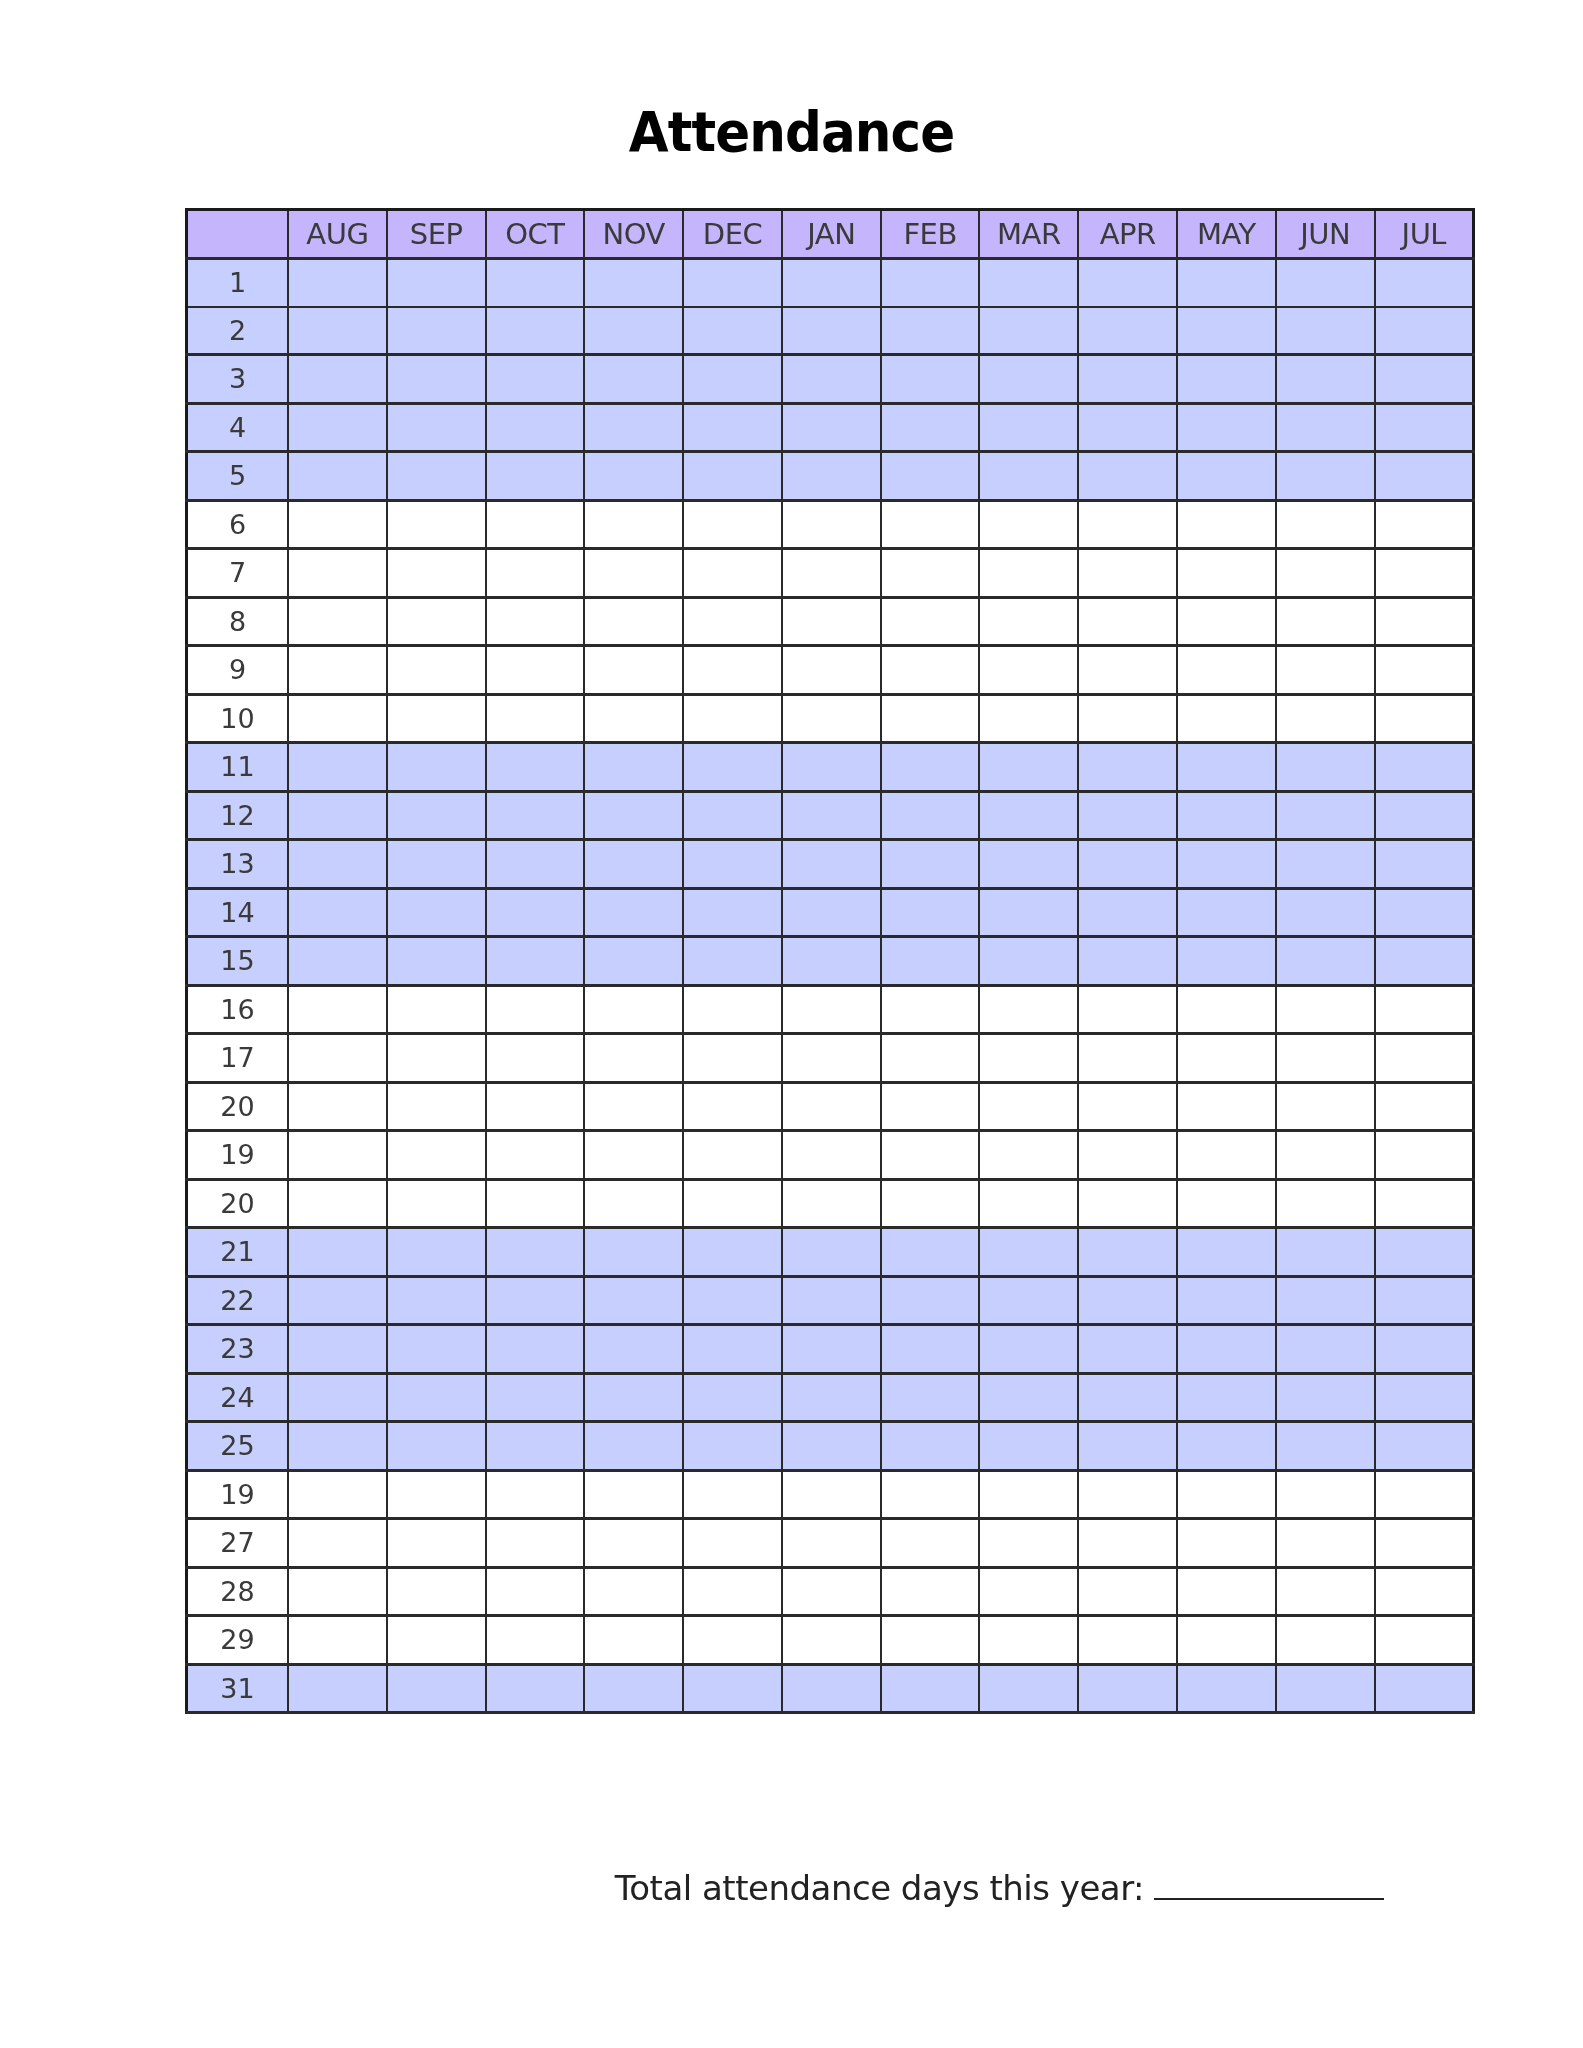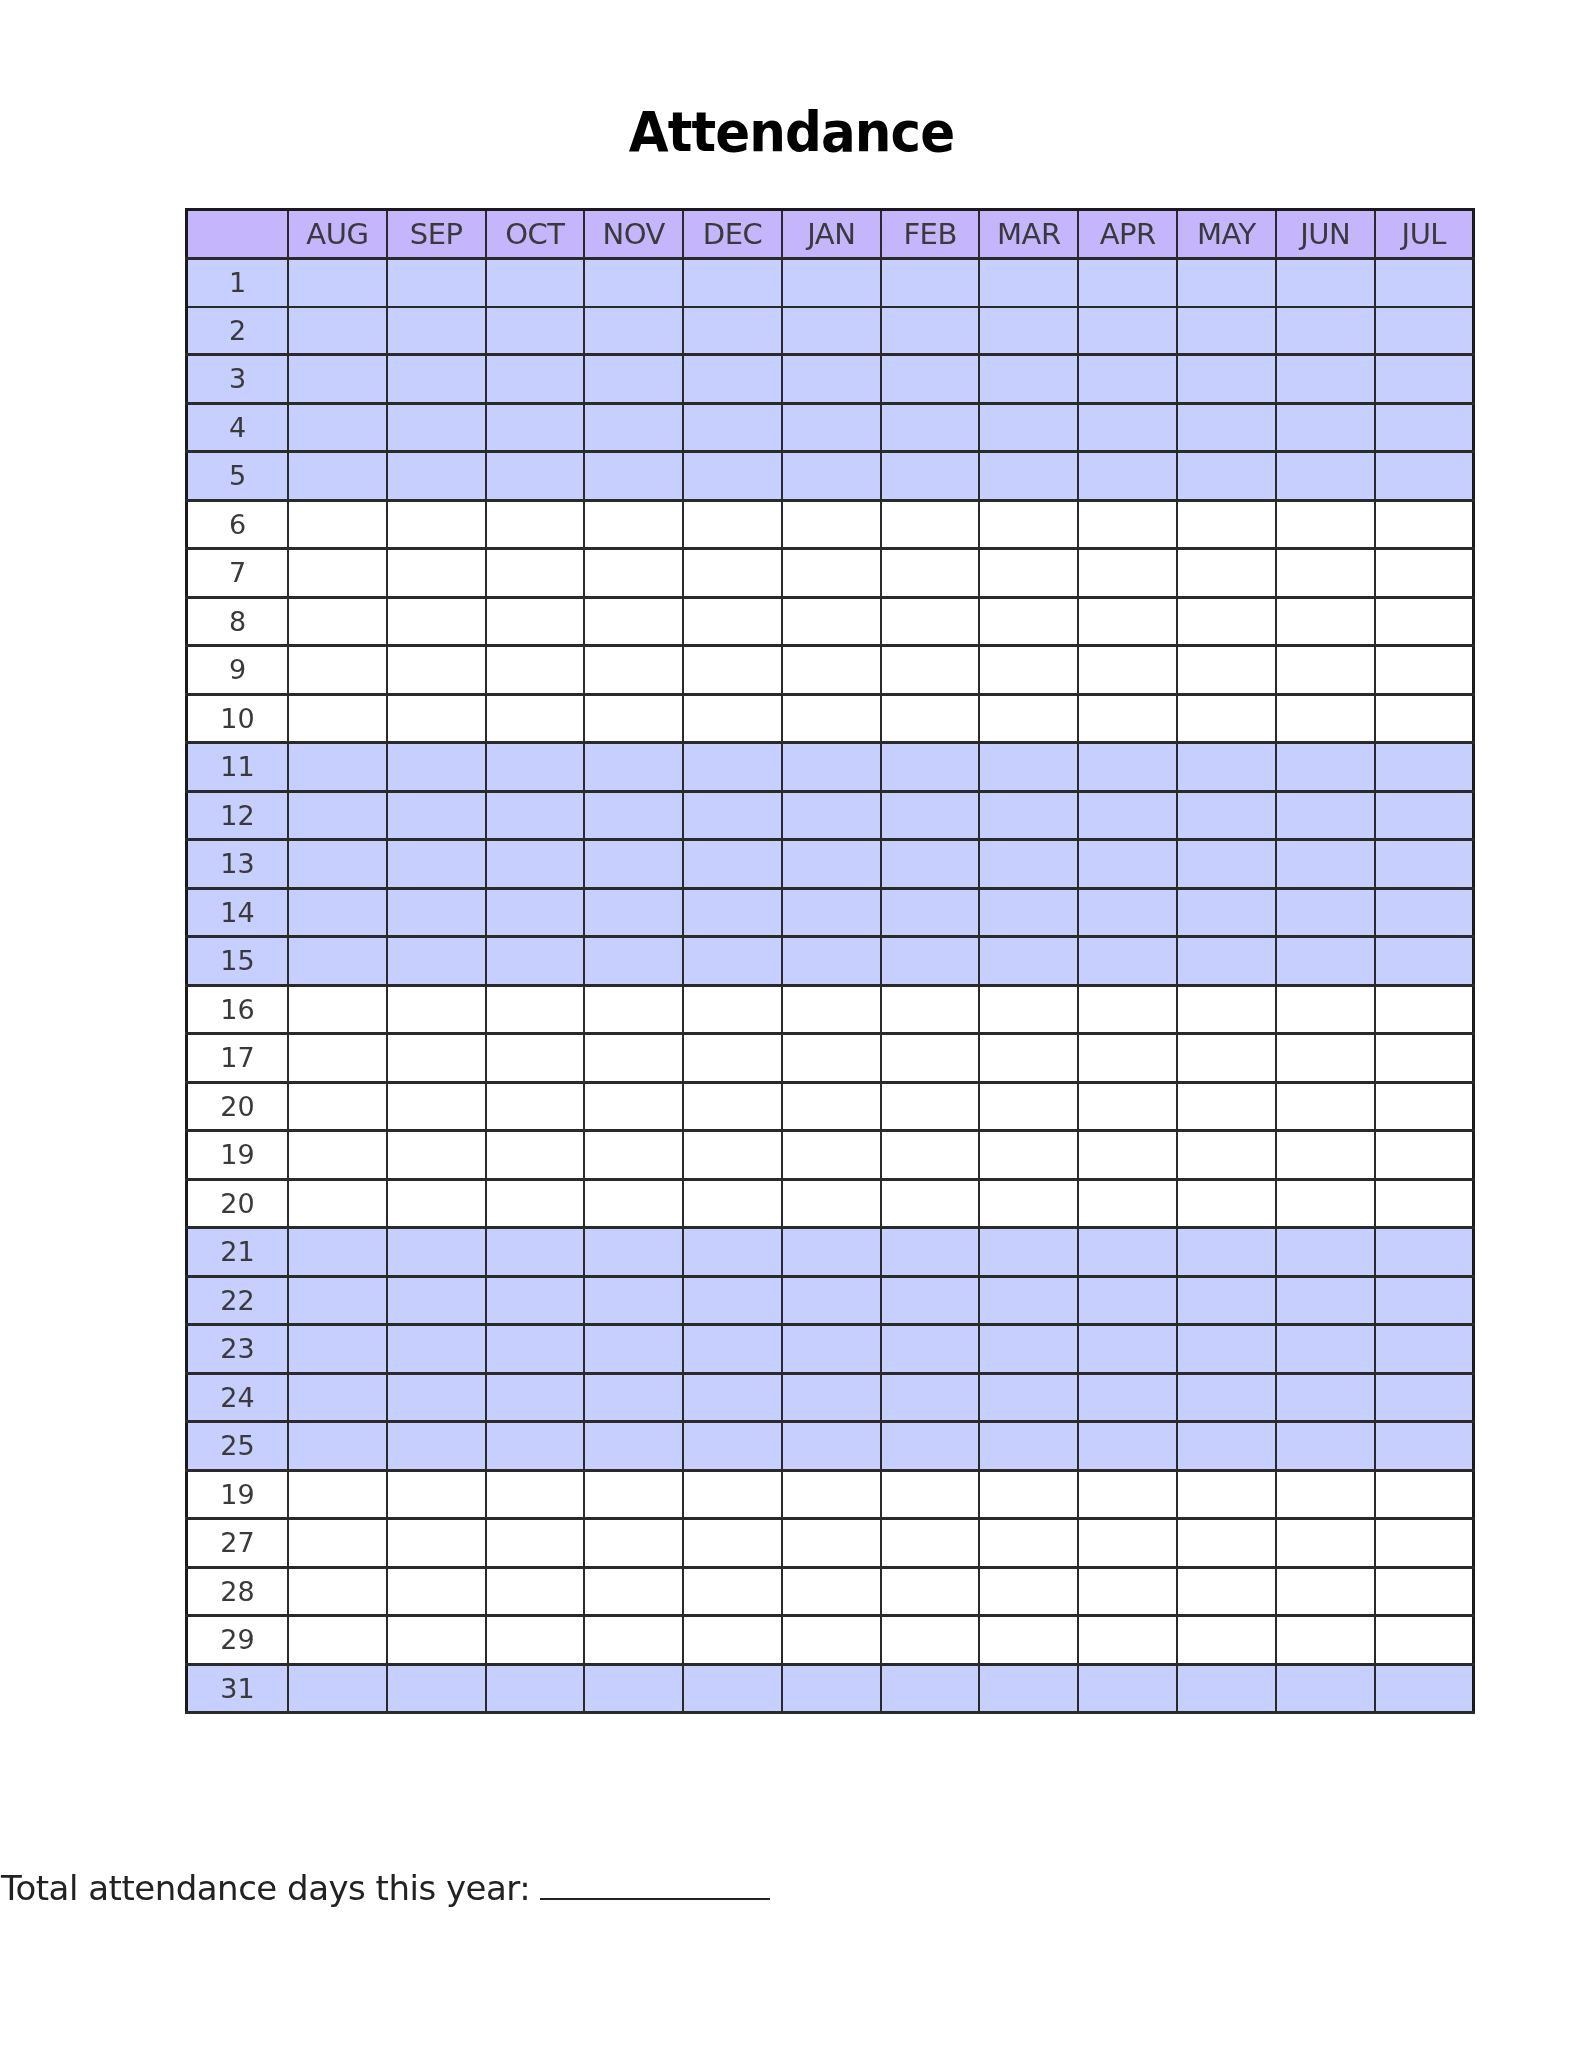"Total attendance days this year:" .footer-line { left: 1px -> 13px; text-align: left -> right }
